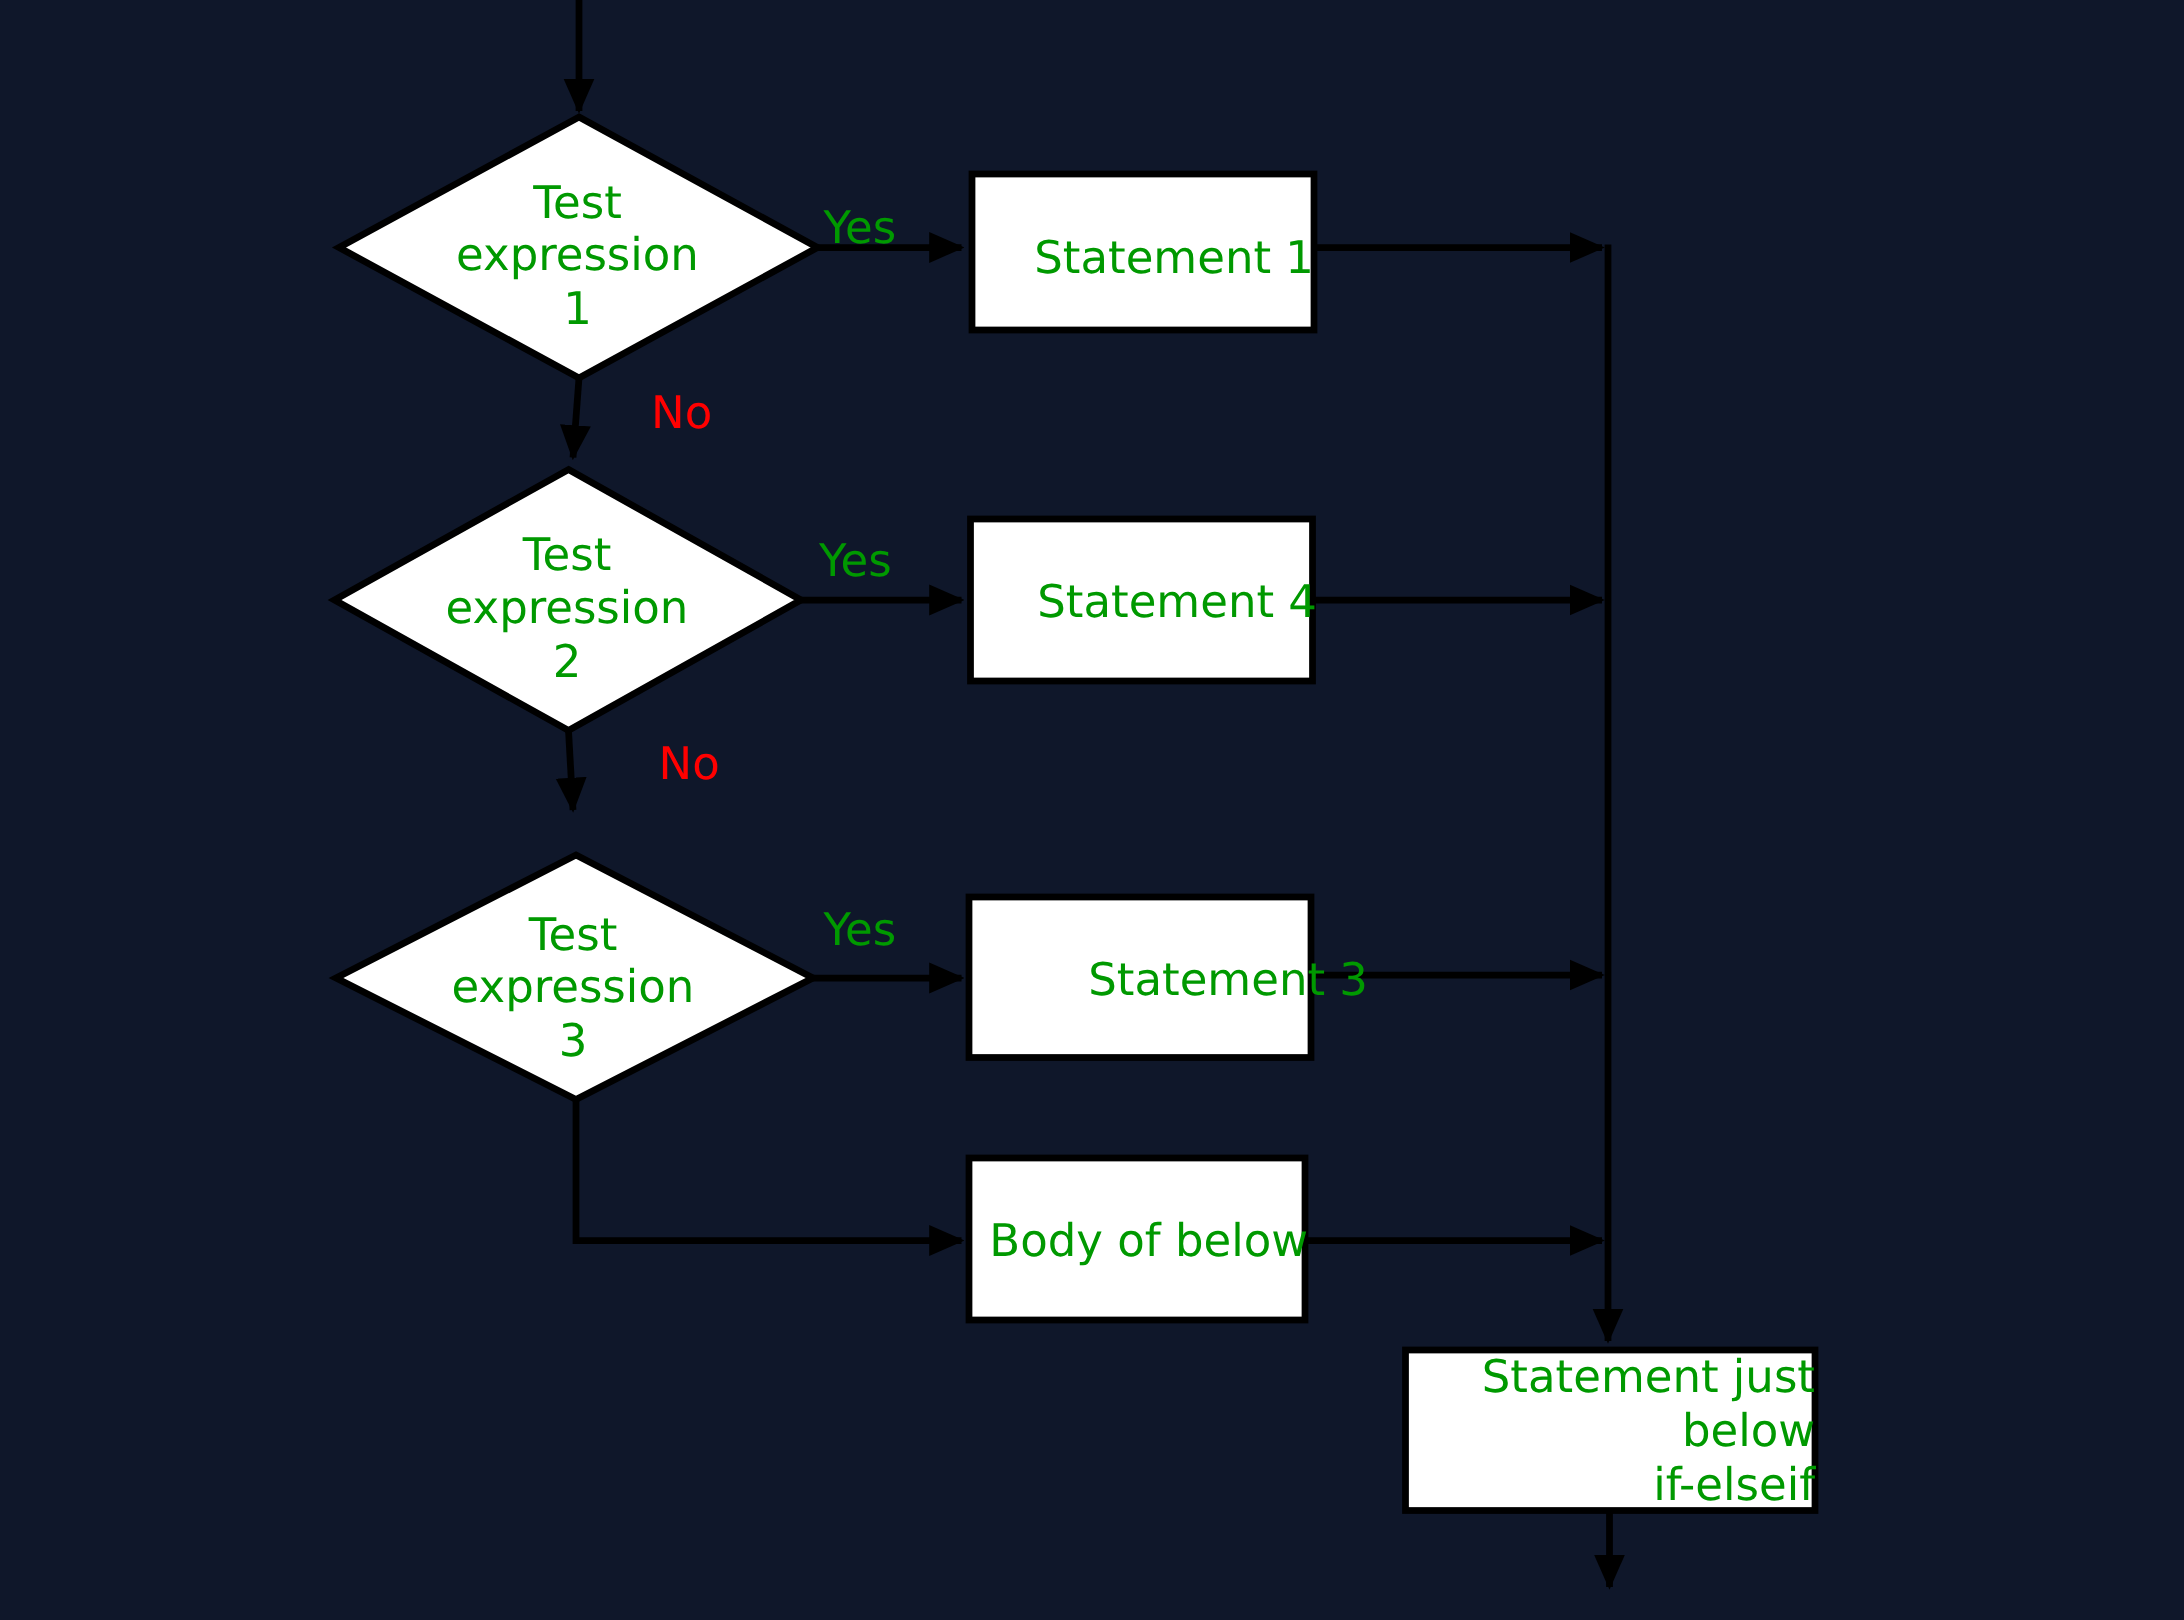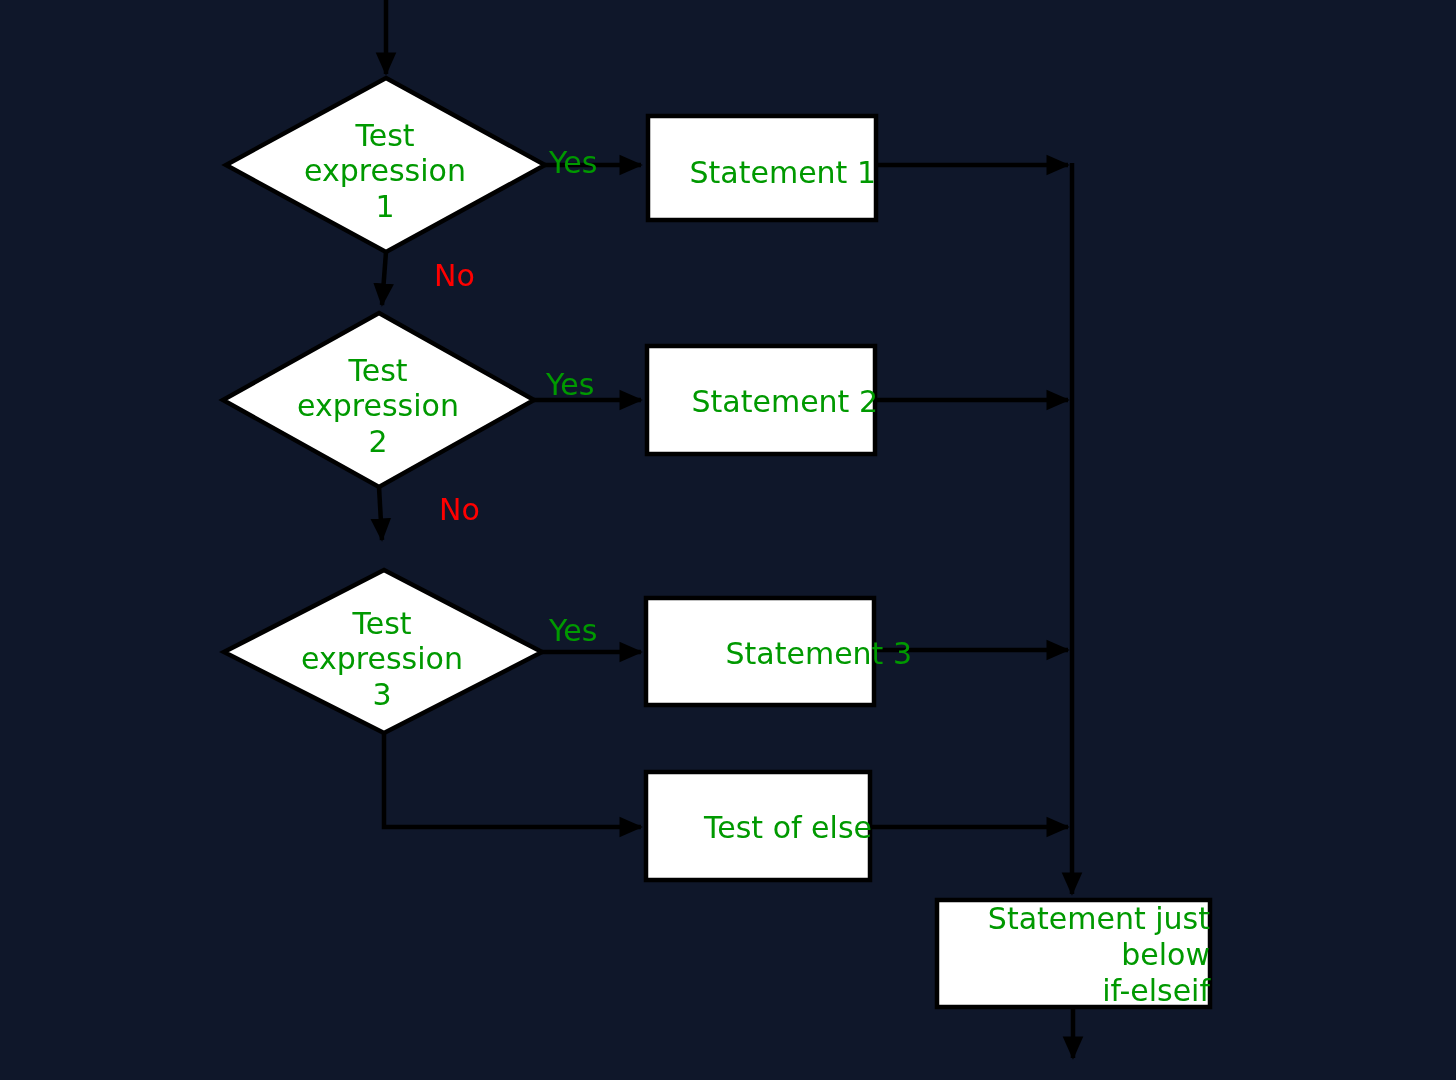"Yes" .edge-label.yes { margin-top: 10px -> none }
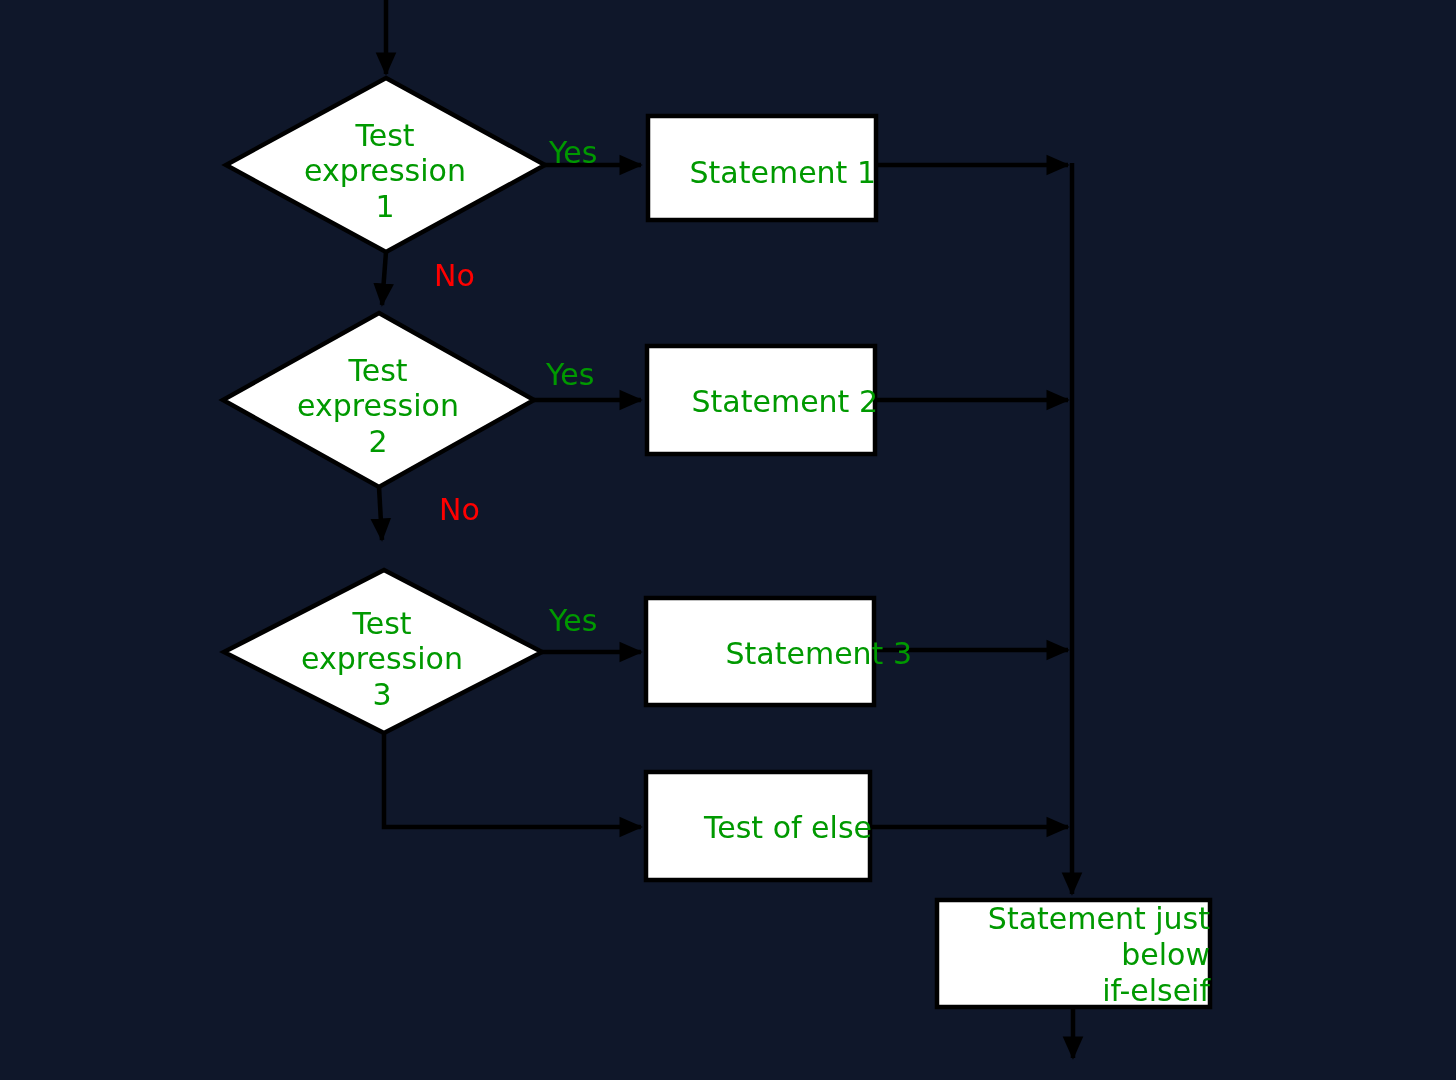"Statement 2" div.node-label { text: 2 -> 4 }
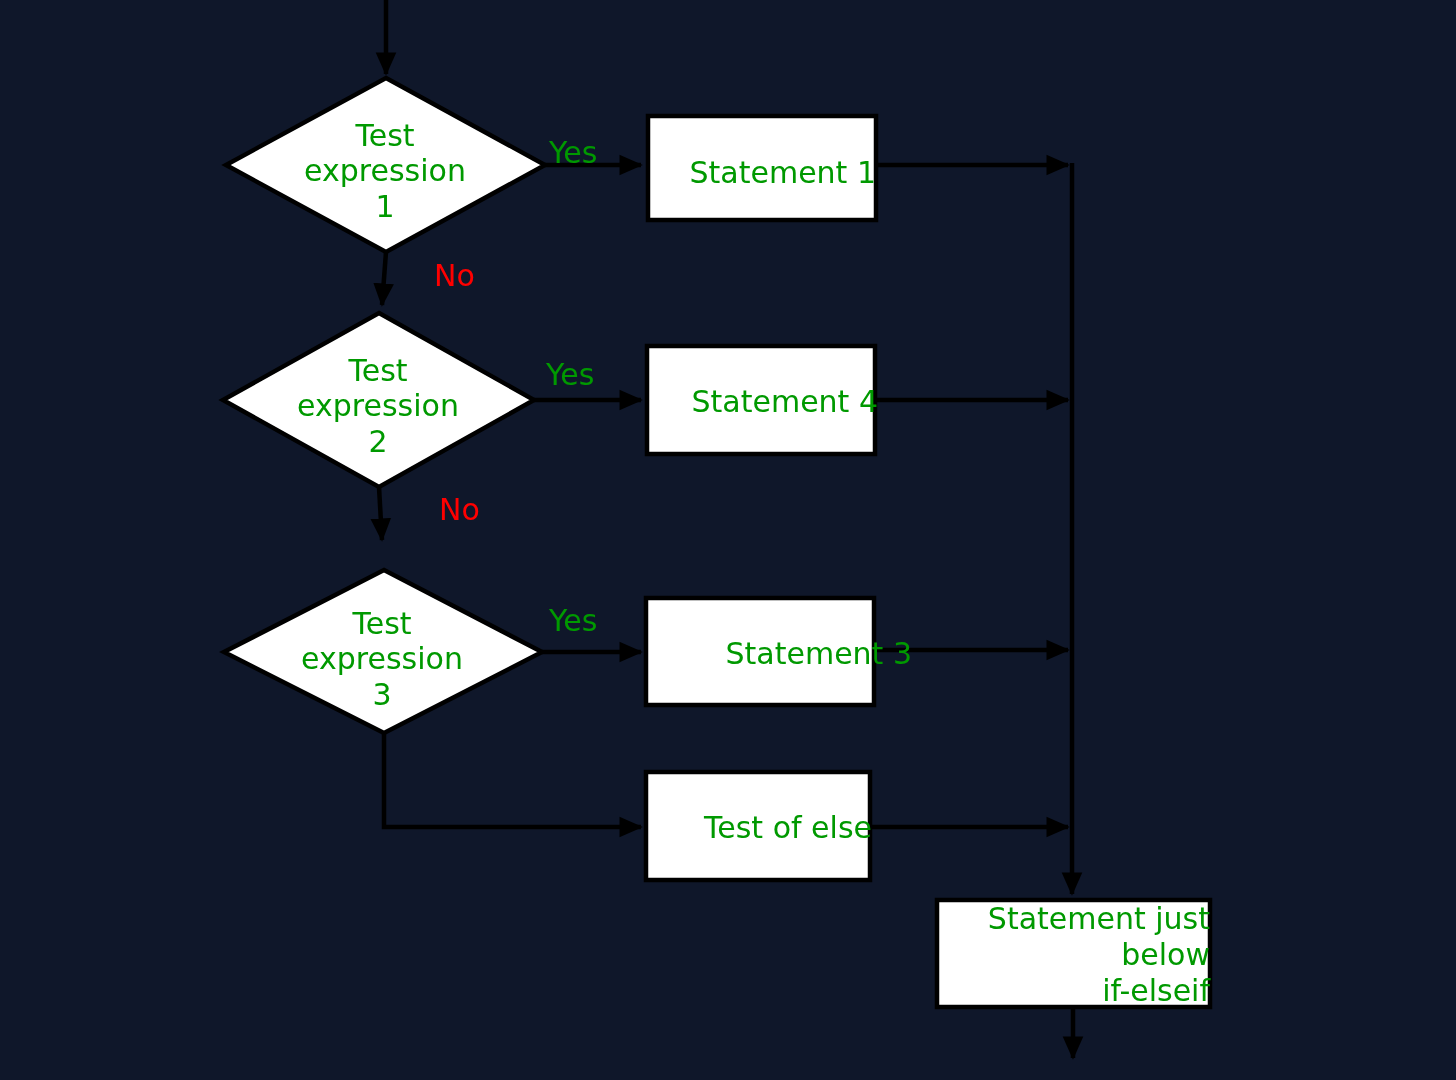"Test of else" div.node-label { text: Test of else -> Body of below }
